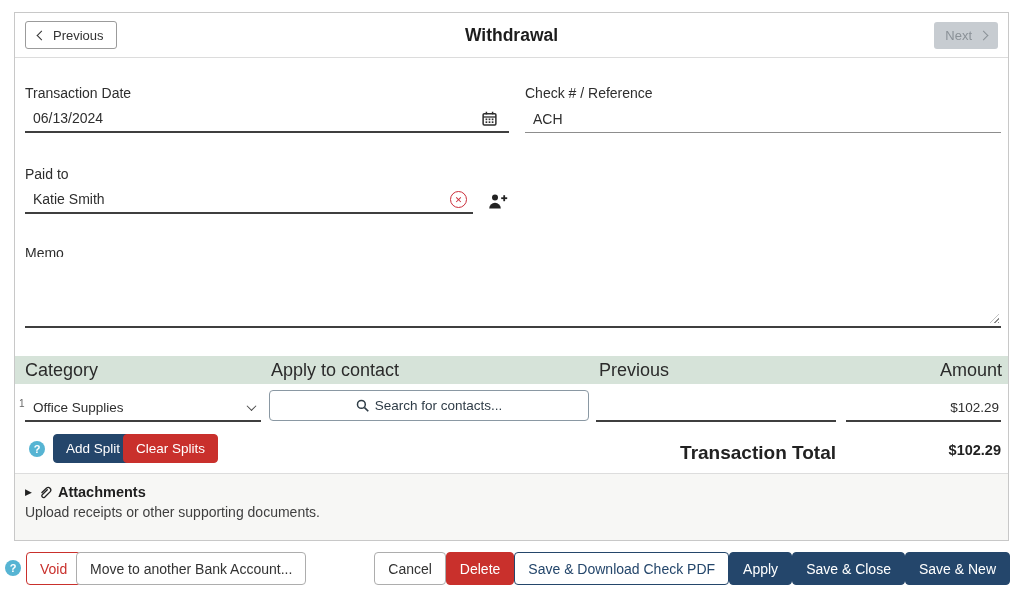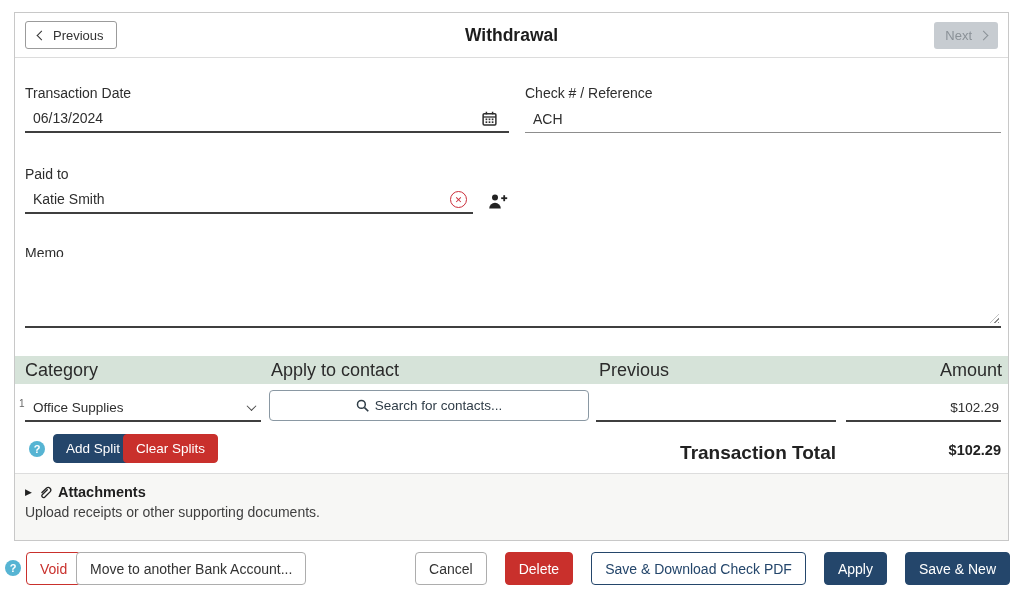"Cancel" .footer-right { gap: 18px -> 0 }
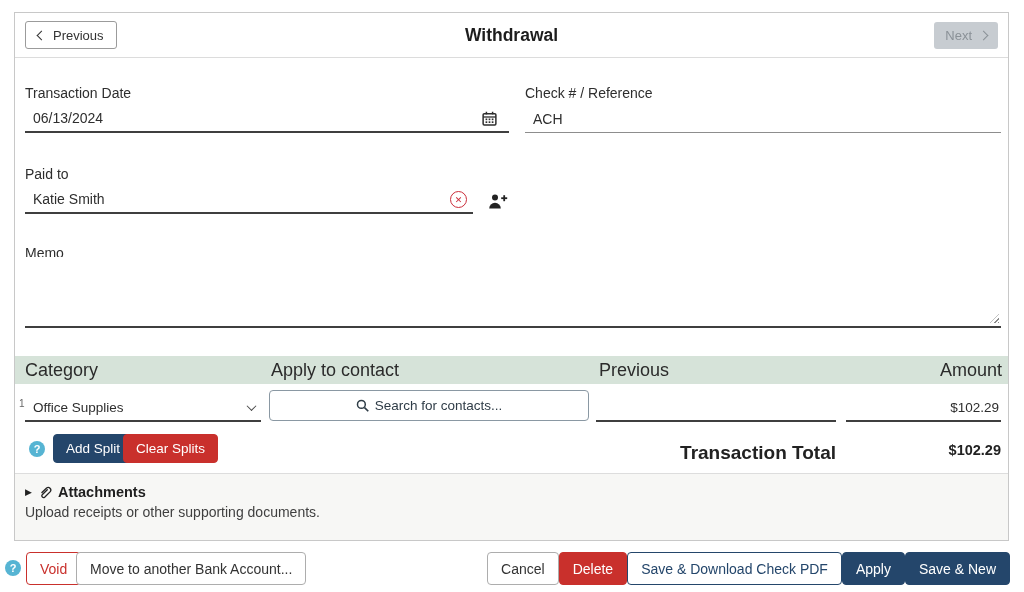"Save & Close" button.btn { html: none -> <button>Save &amp; Close</button> }
